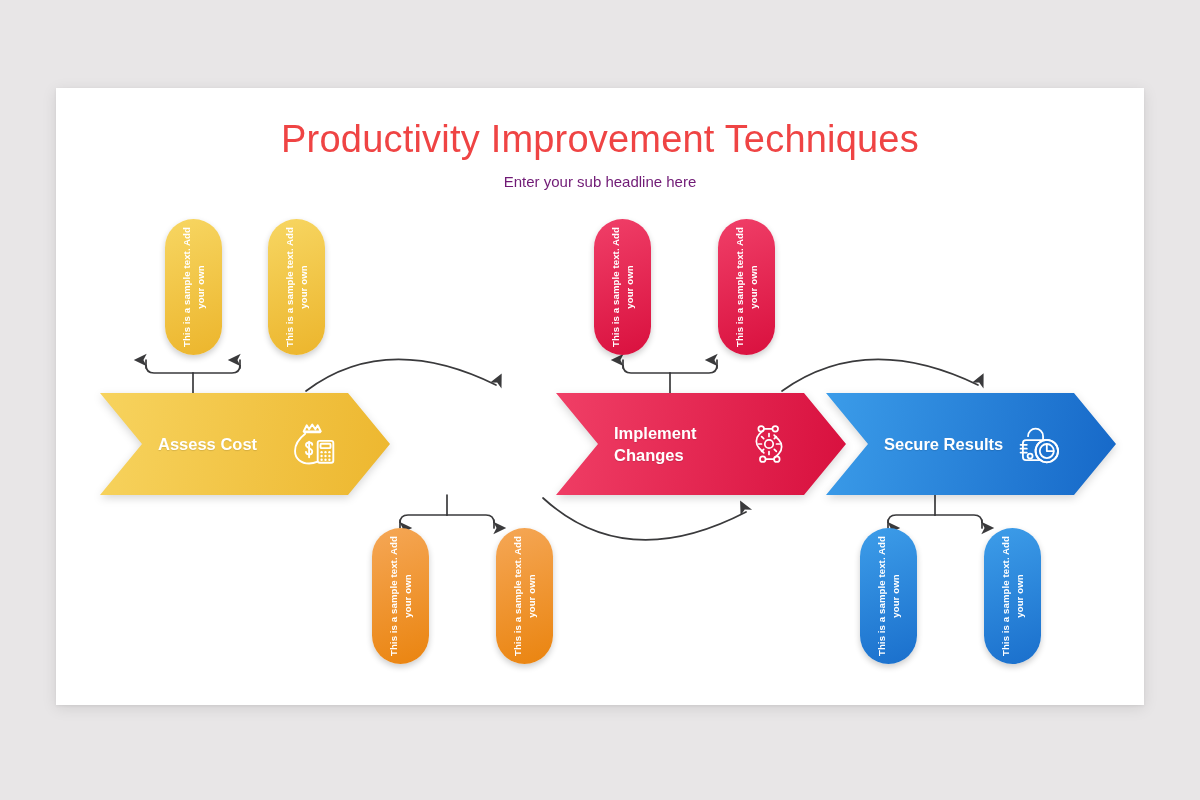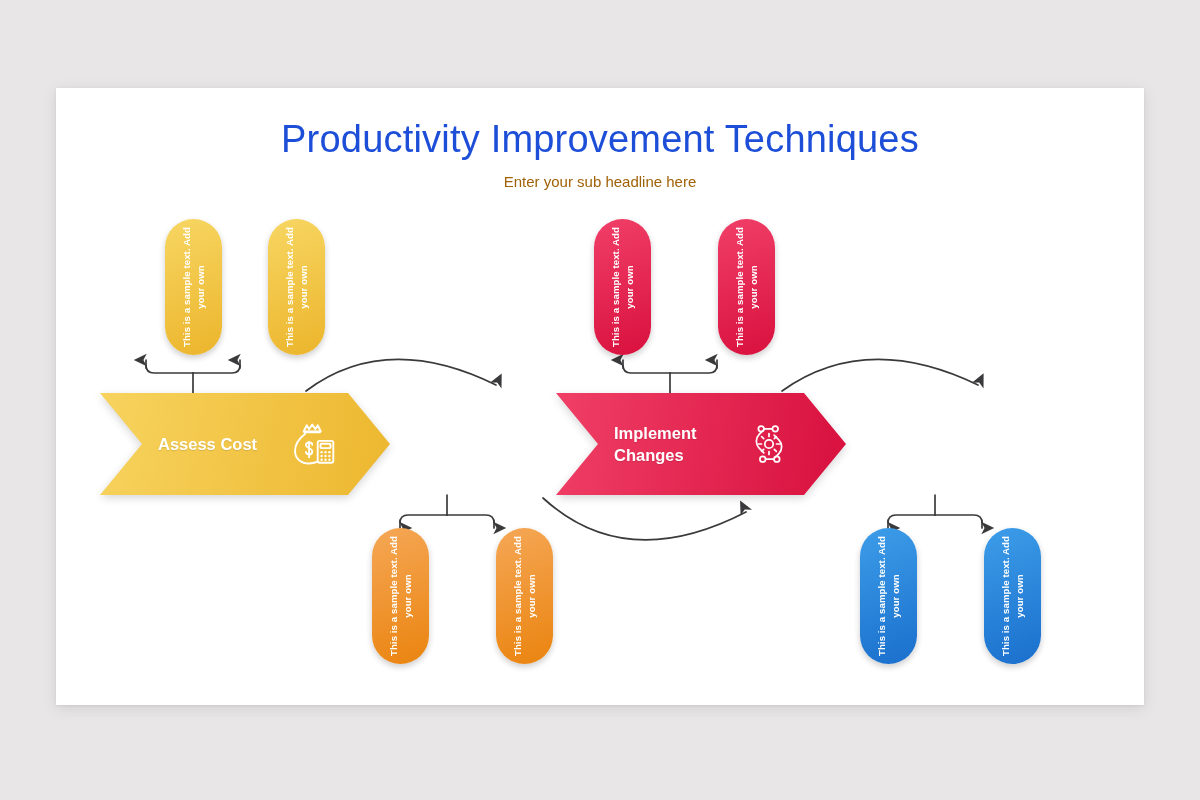"Productivity Improvement Techniques" #title { color: #1d4ed8 -> #ef4444 }
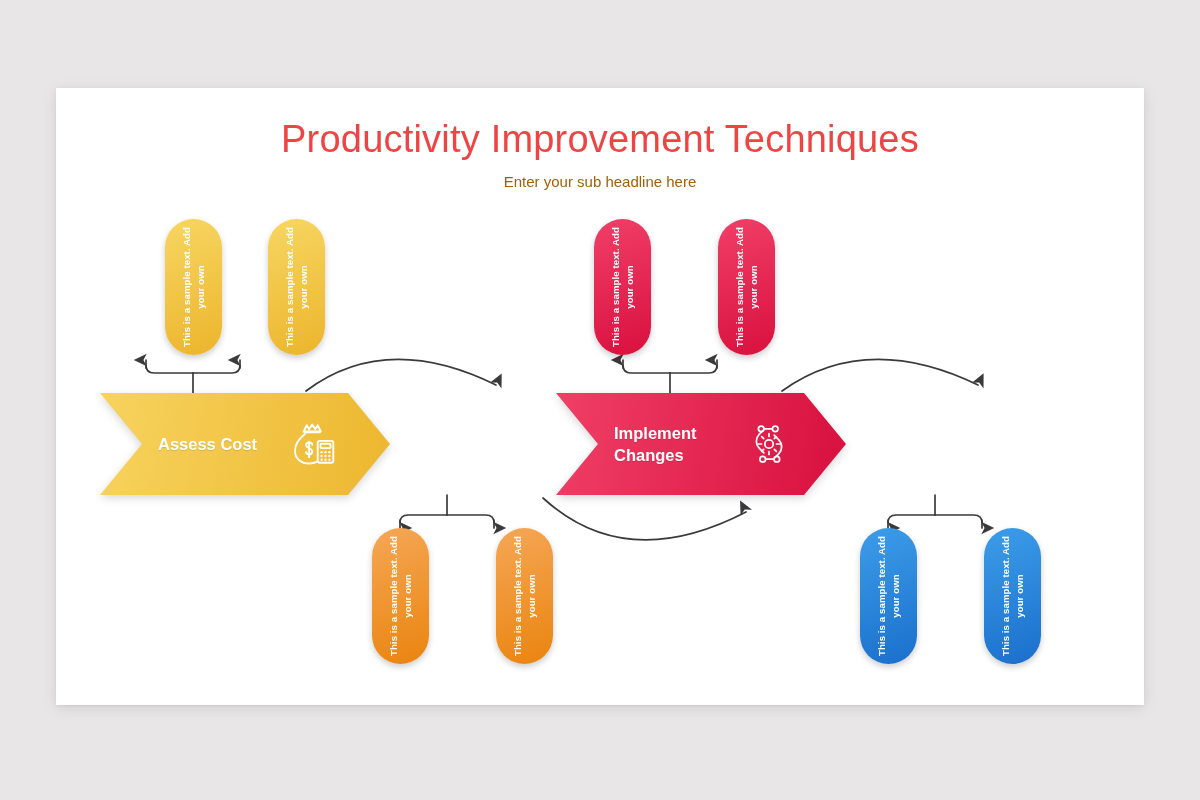"Enter your sub headline here" #subtitle { color: #a16207 -> #701a75 }
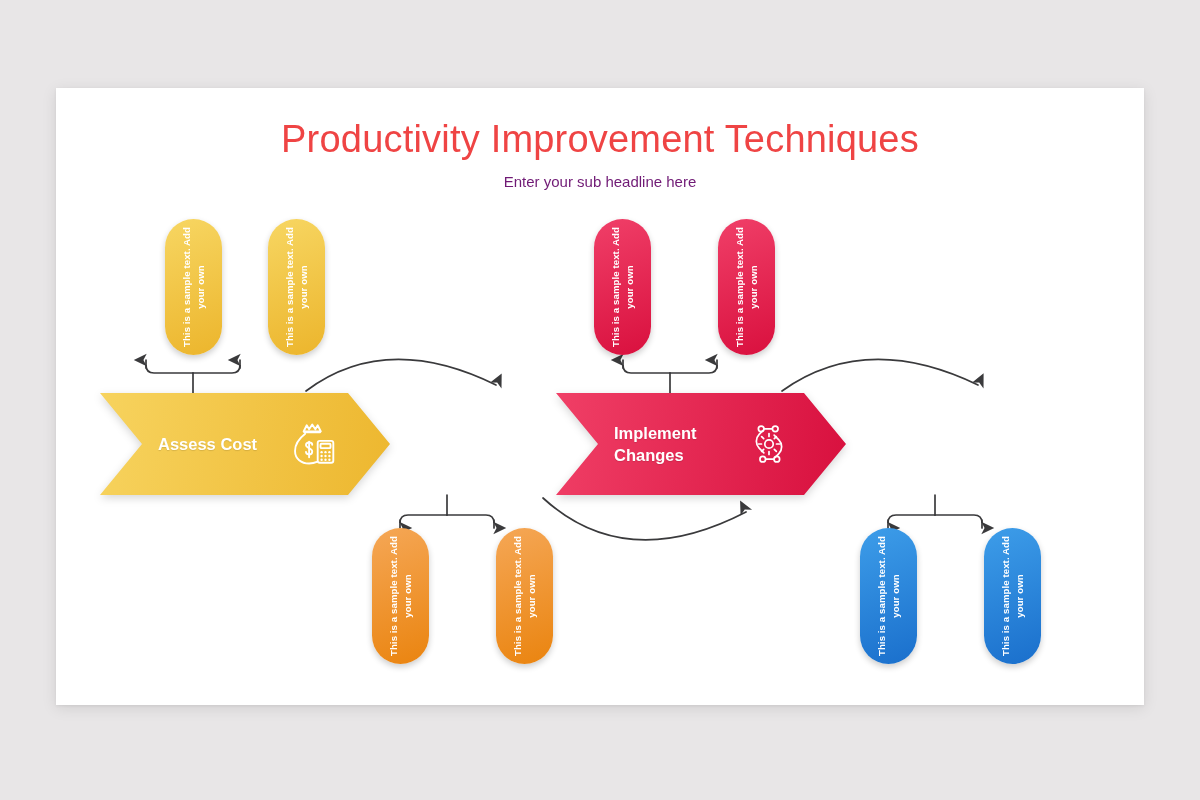"Secure Results" div.chevron { html: none -> <div> <div></div> <div>Secure Results</div> <div> <svg> <path></path> <rect></rect> <path></path> <circle></circle> <circle></circle> <circle></circle> <circle></circle> <path></path> </svg> </div> </div> }
